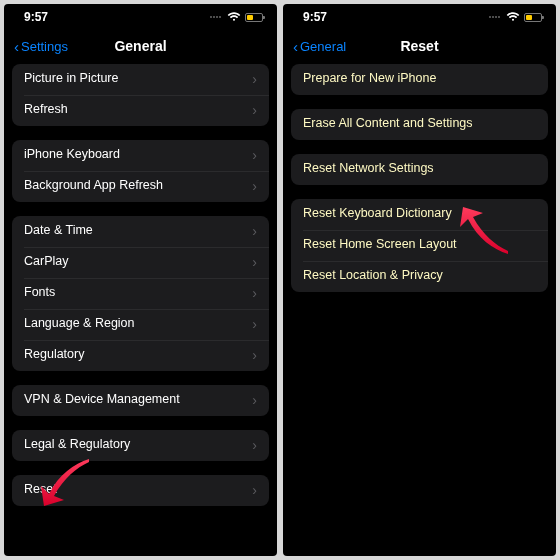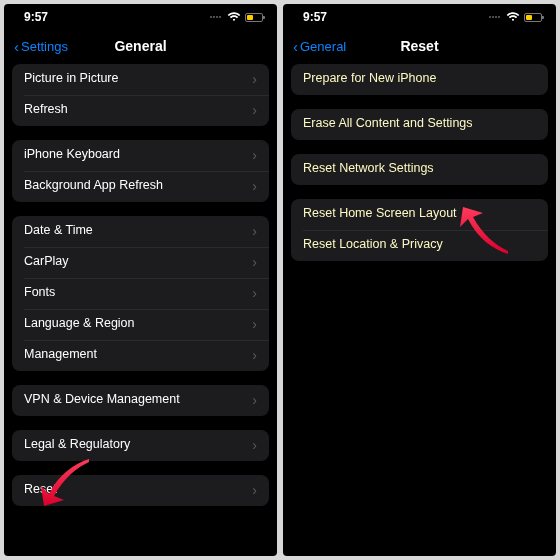"Reset Keyboard Dictionary" div.row { html: none -> <div> <span>Reset Keyboard Dictionary</span> </div> }
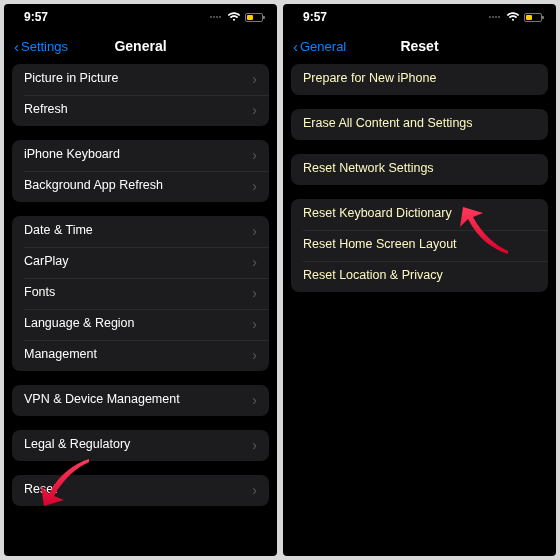"Management" span { text: Management -> Regulatory }
